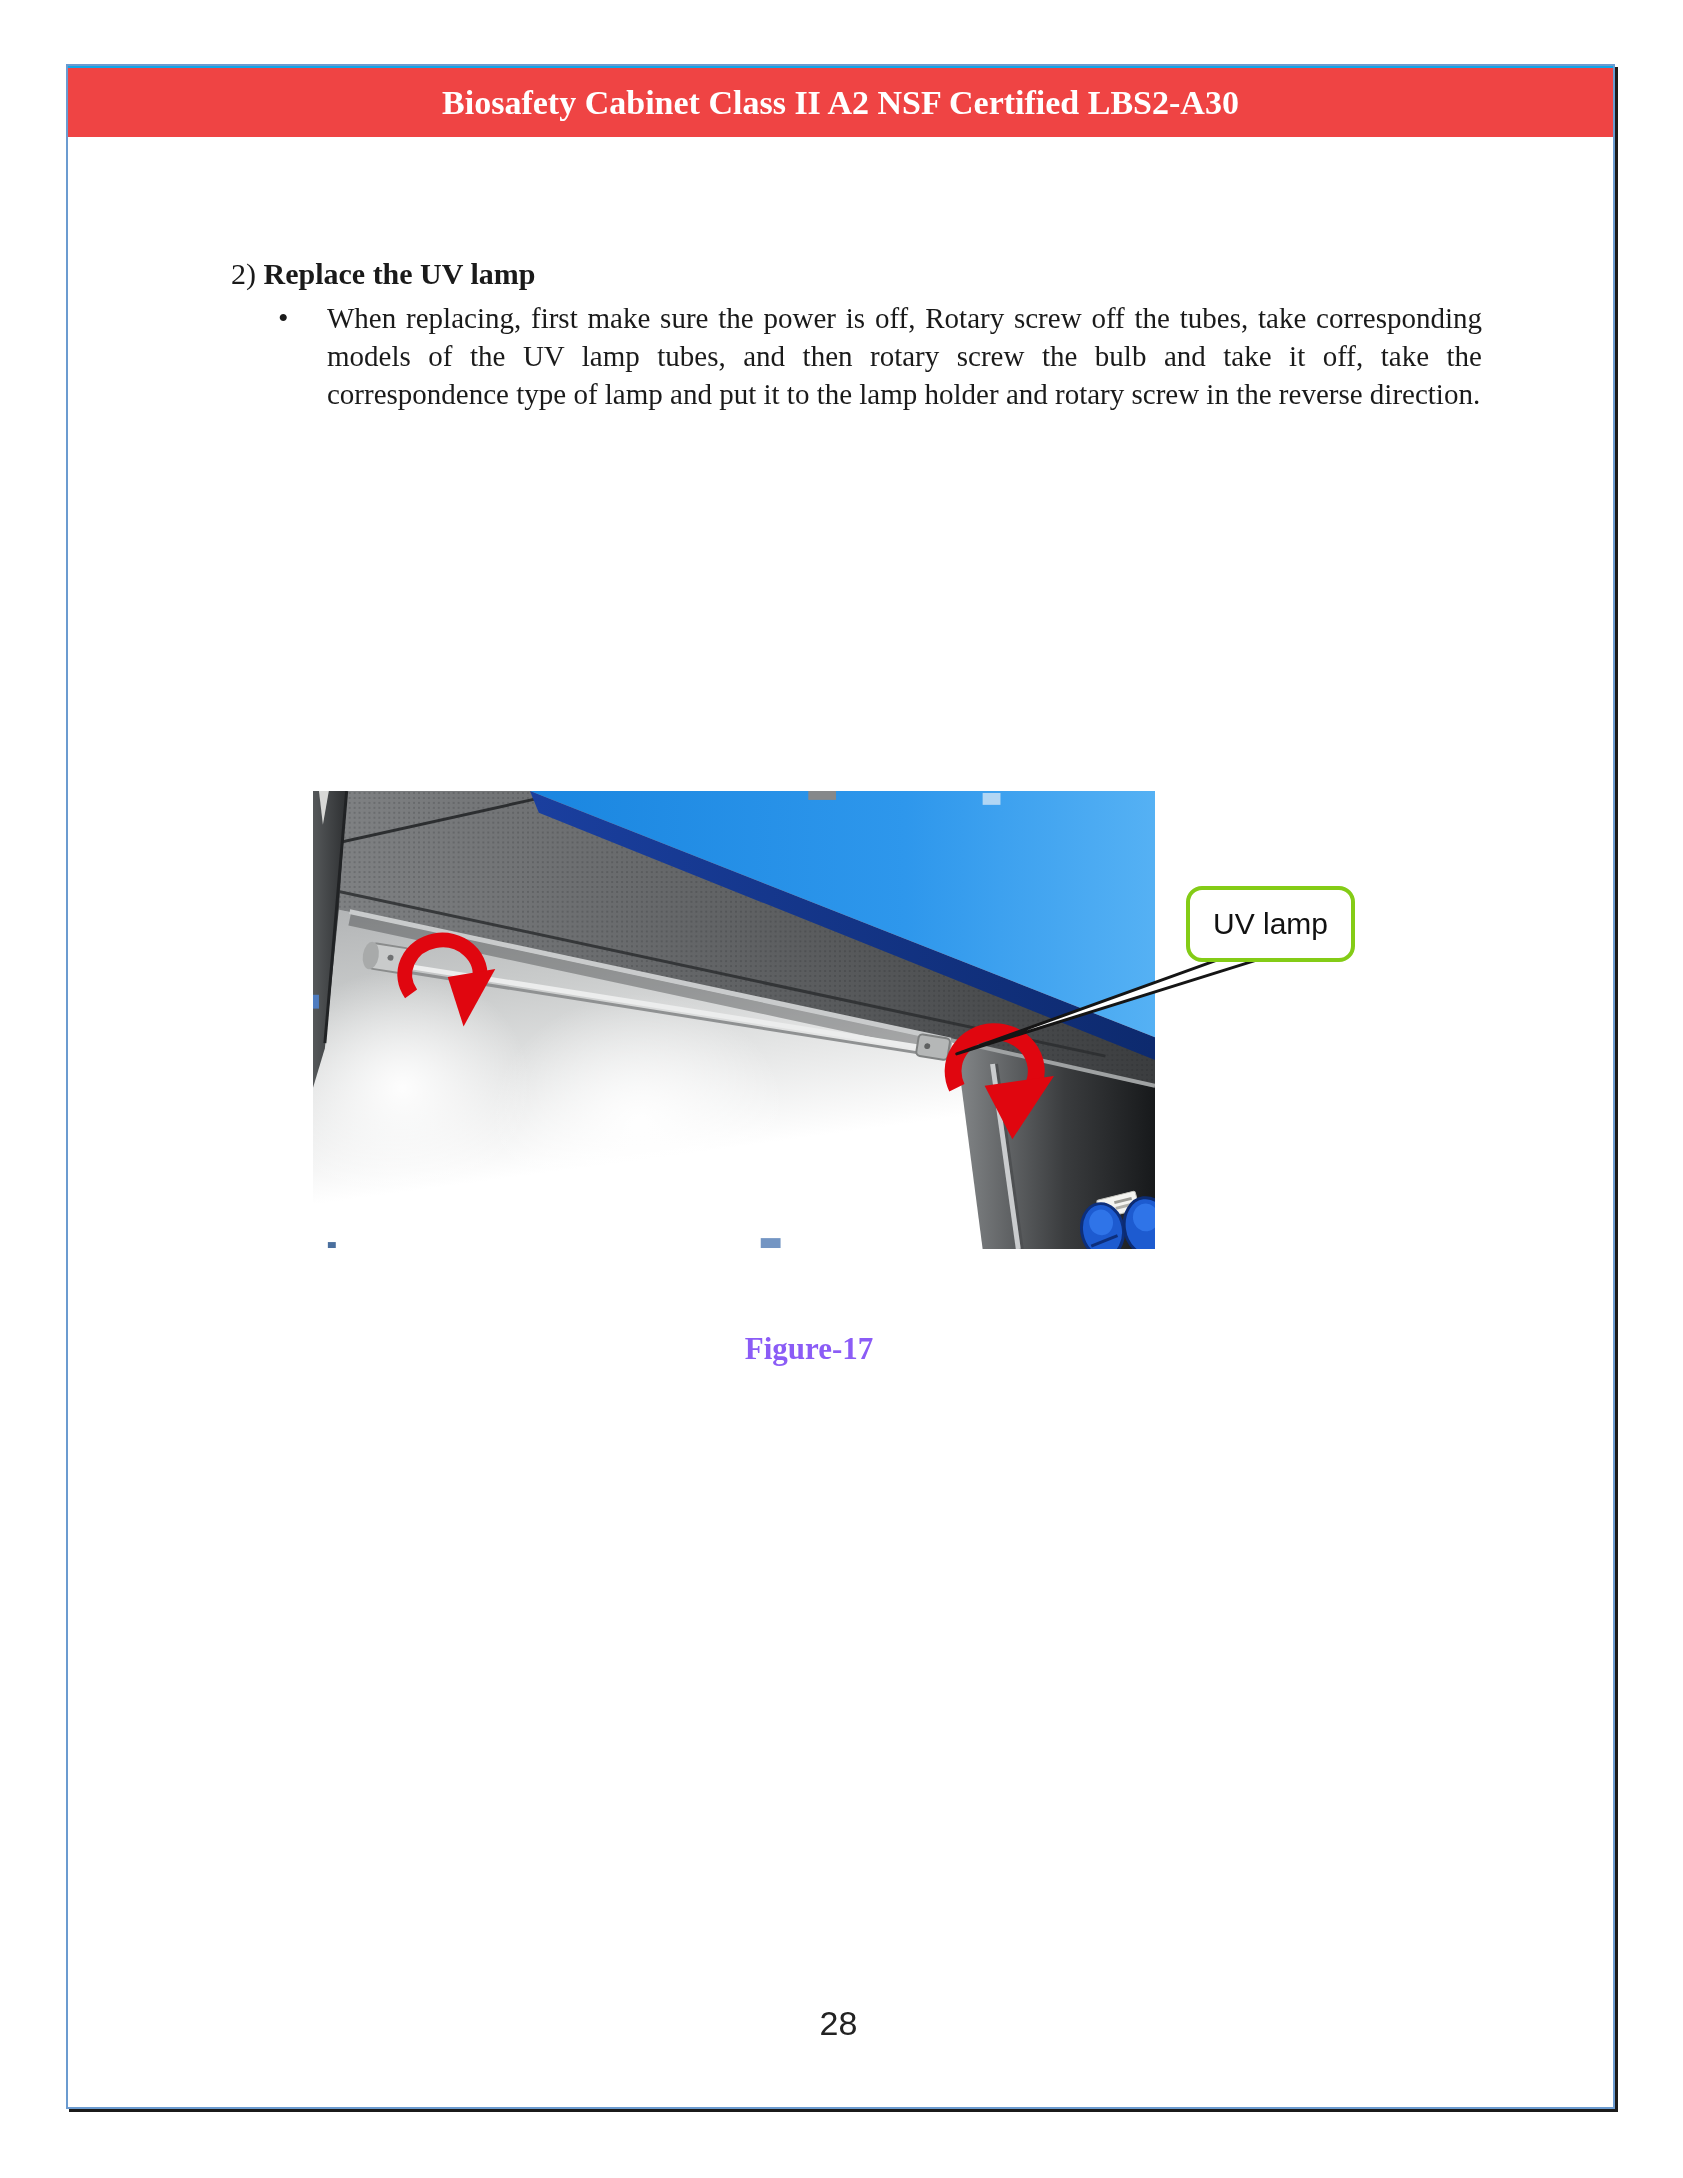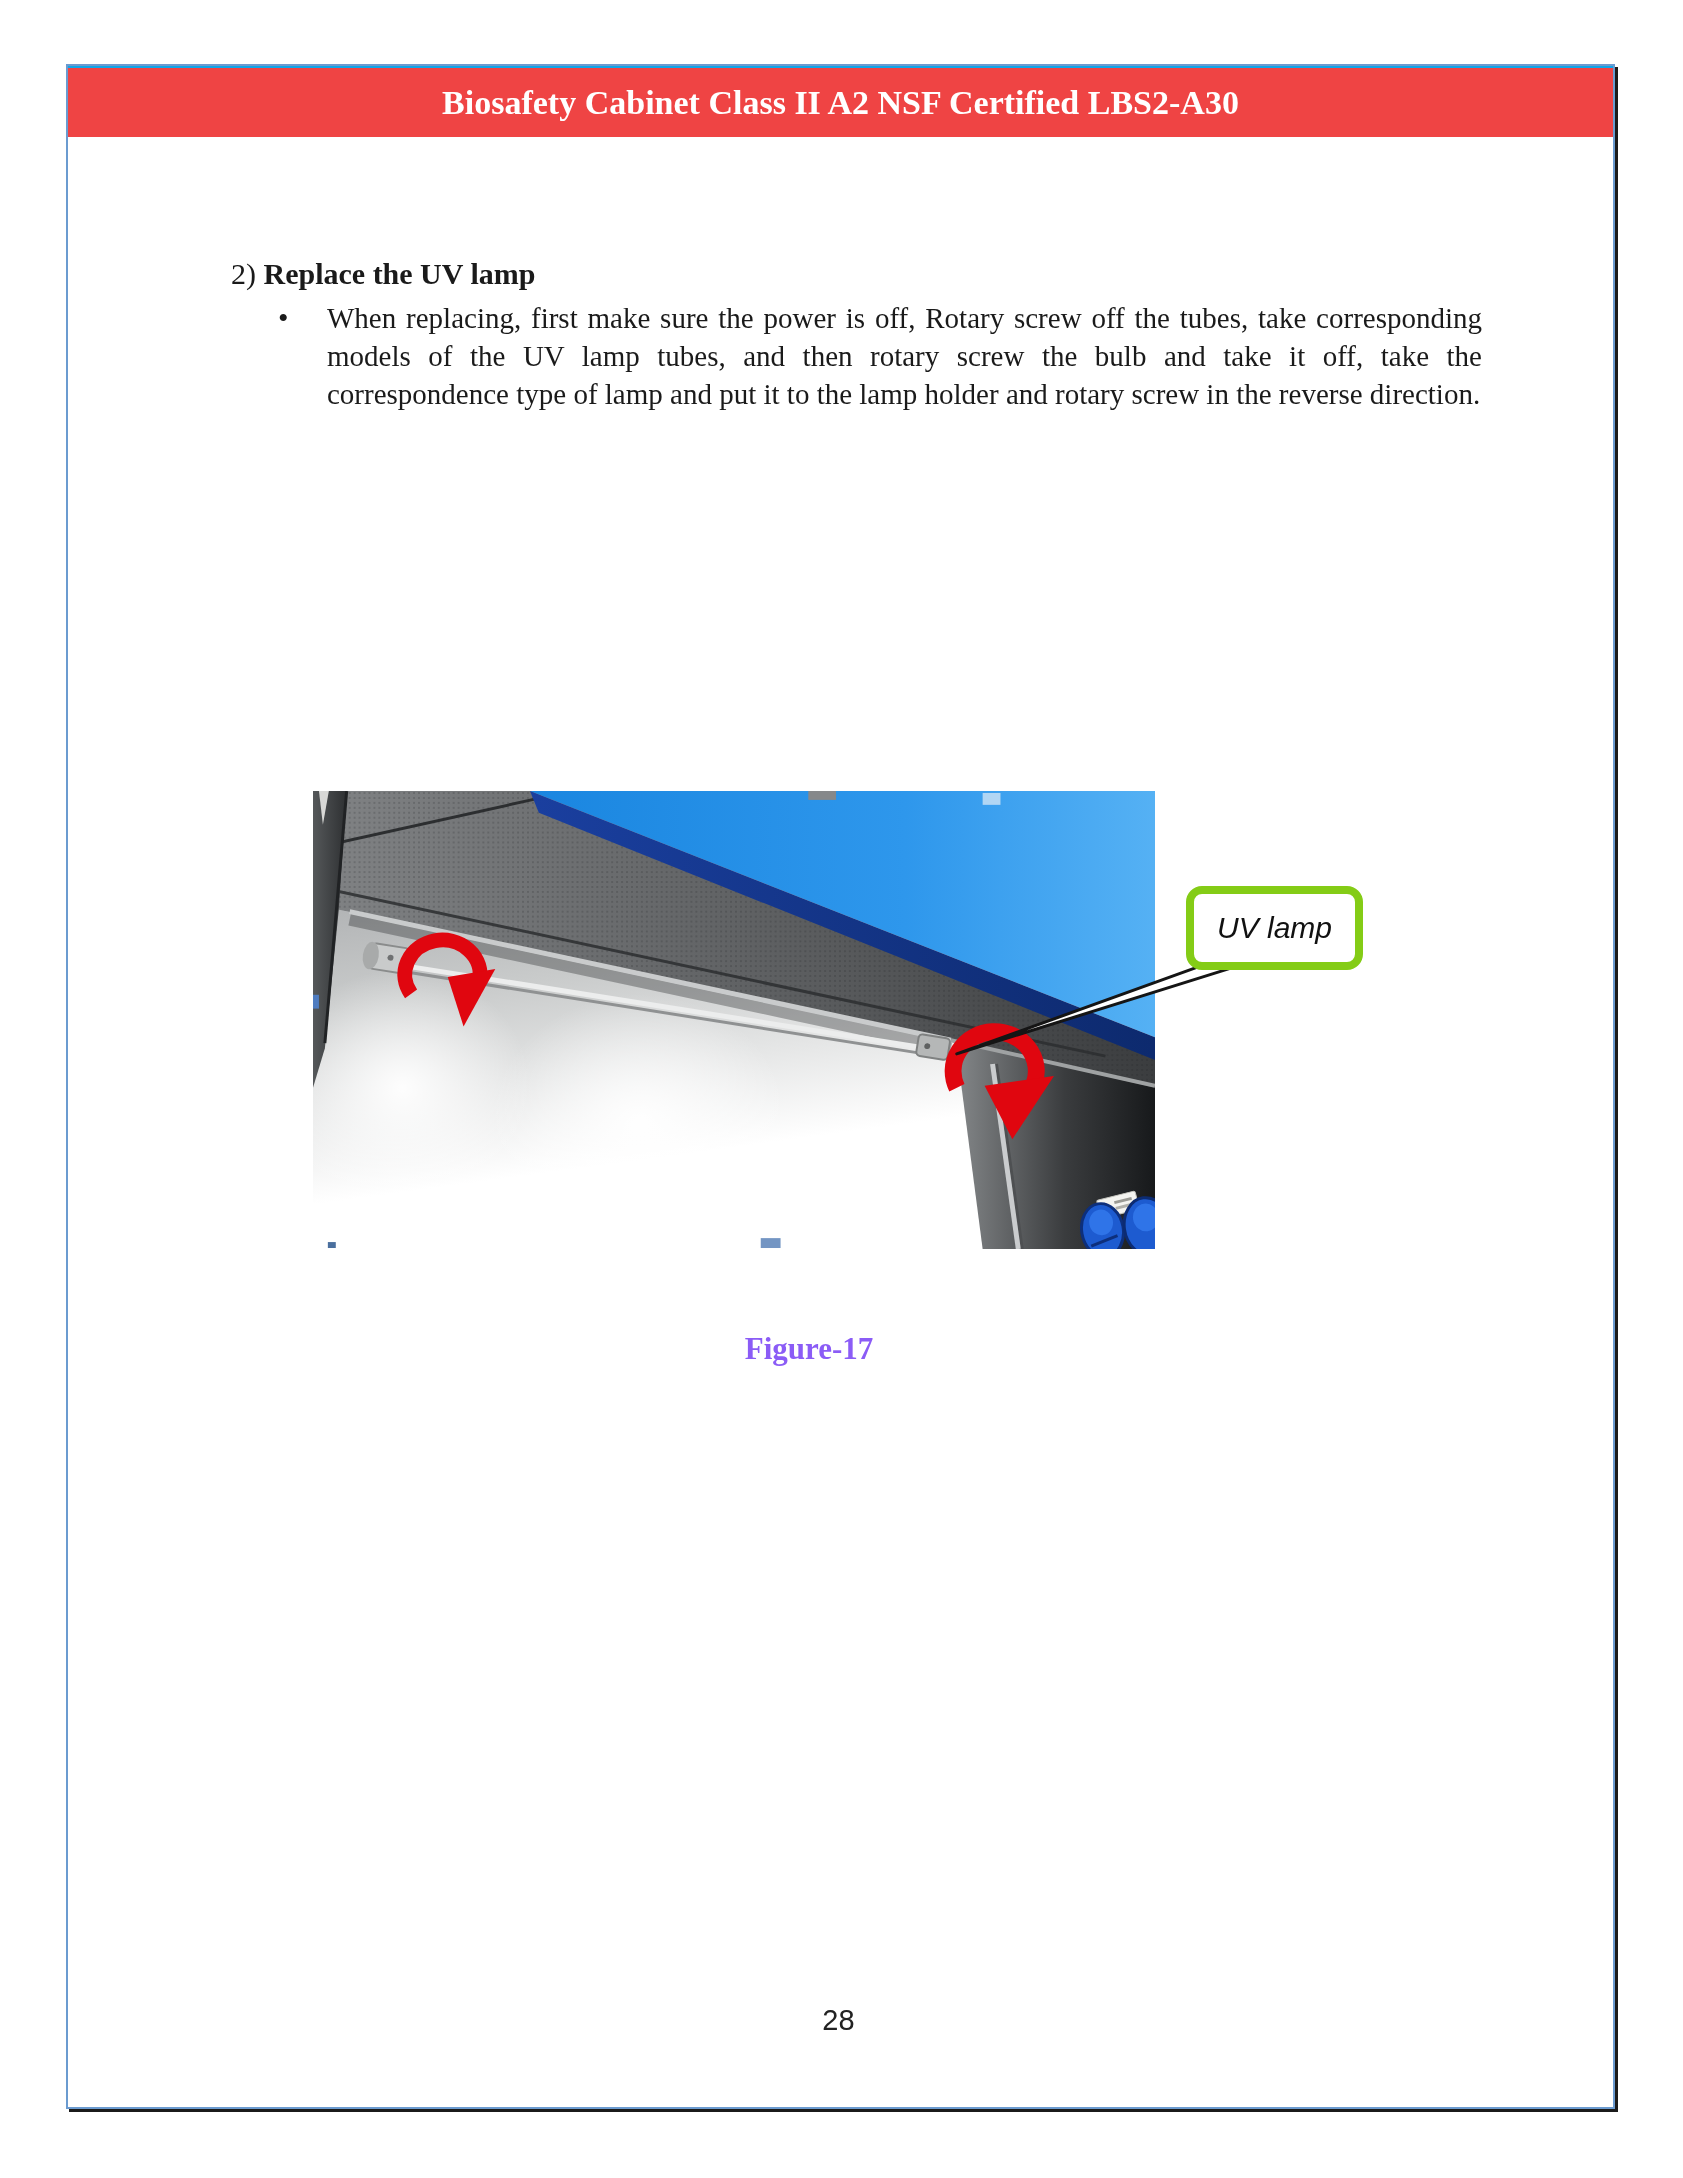"UV lamp" .callout-bubble { border: 8px solid #84cc16 -> 4px solid #84cc16; font-style: italic -> none }
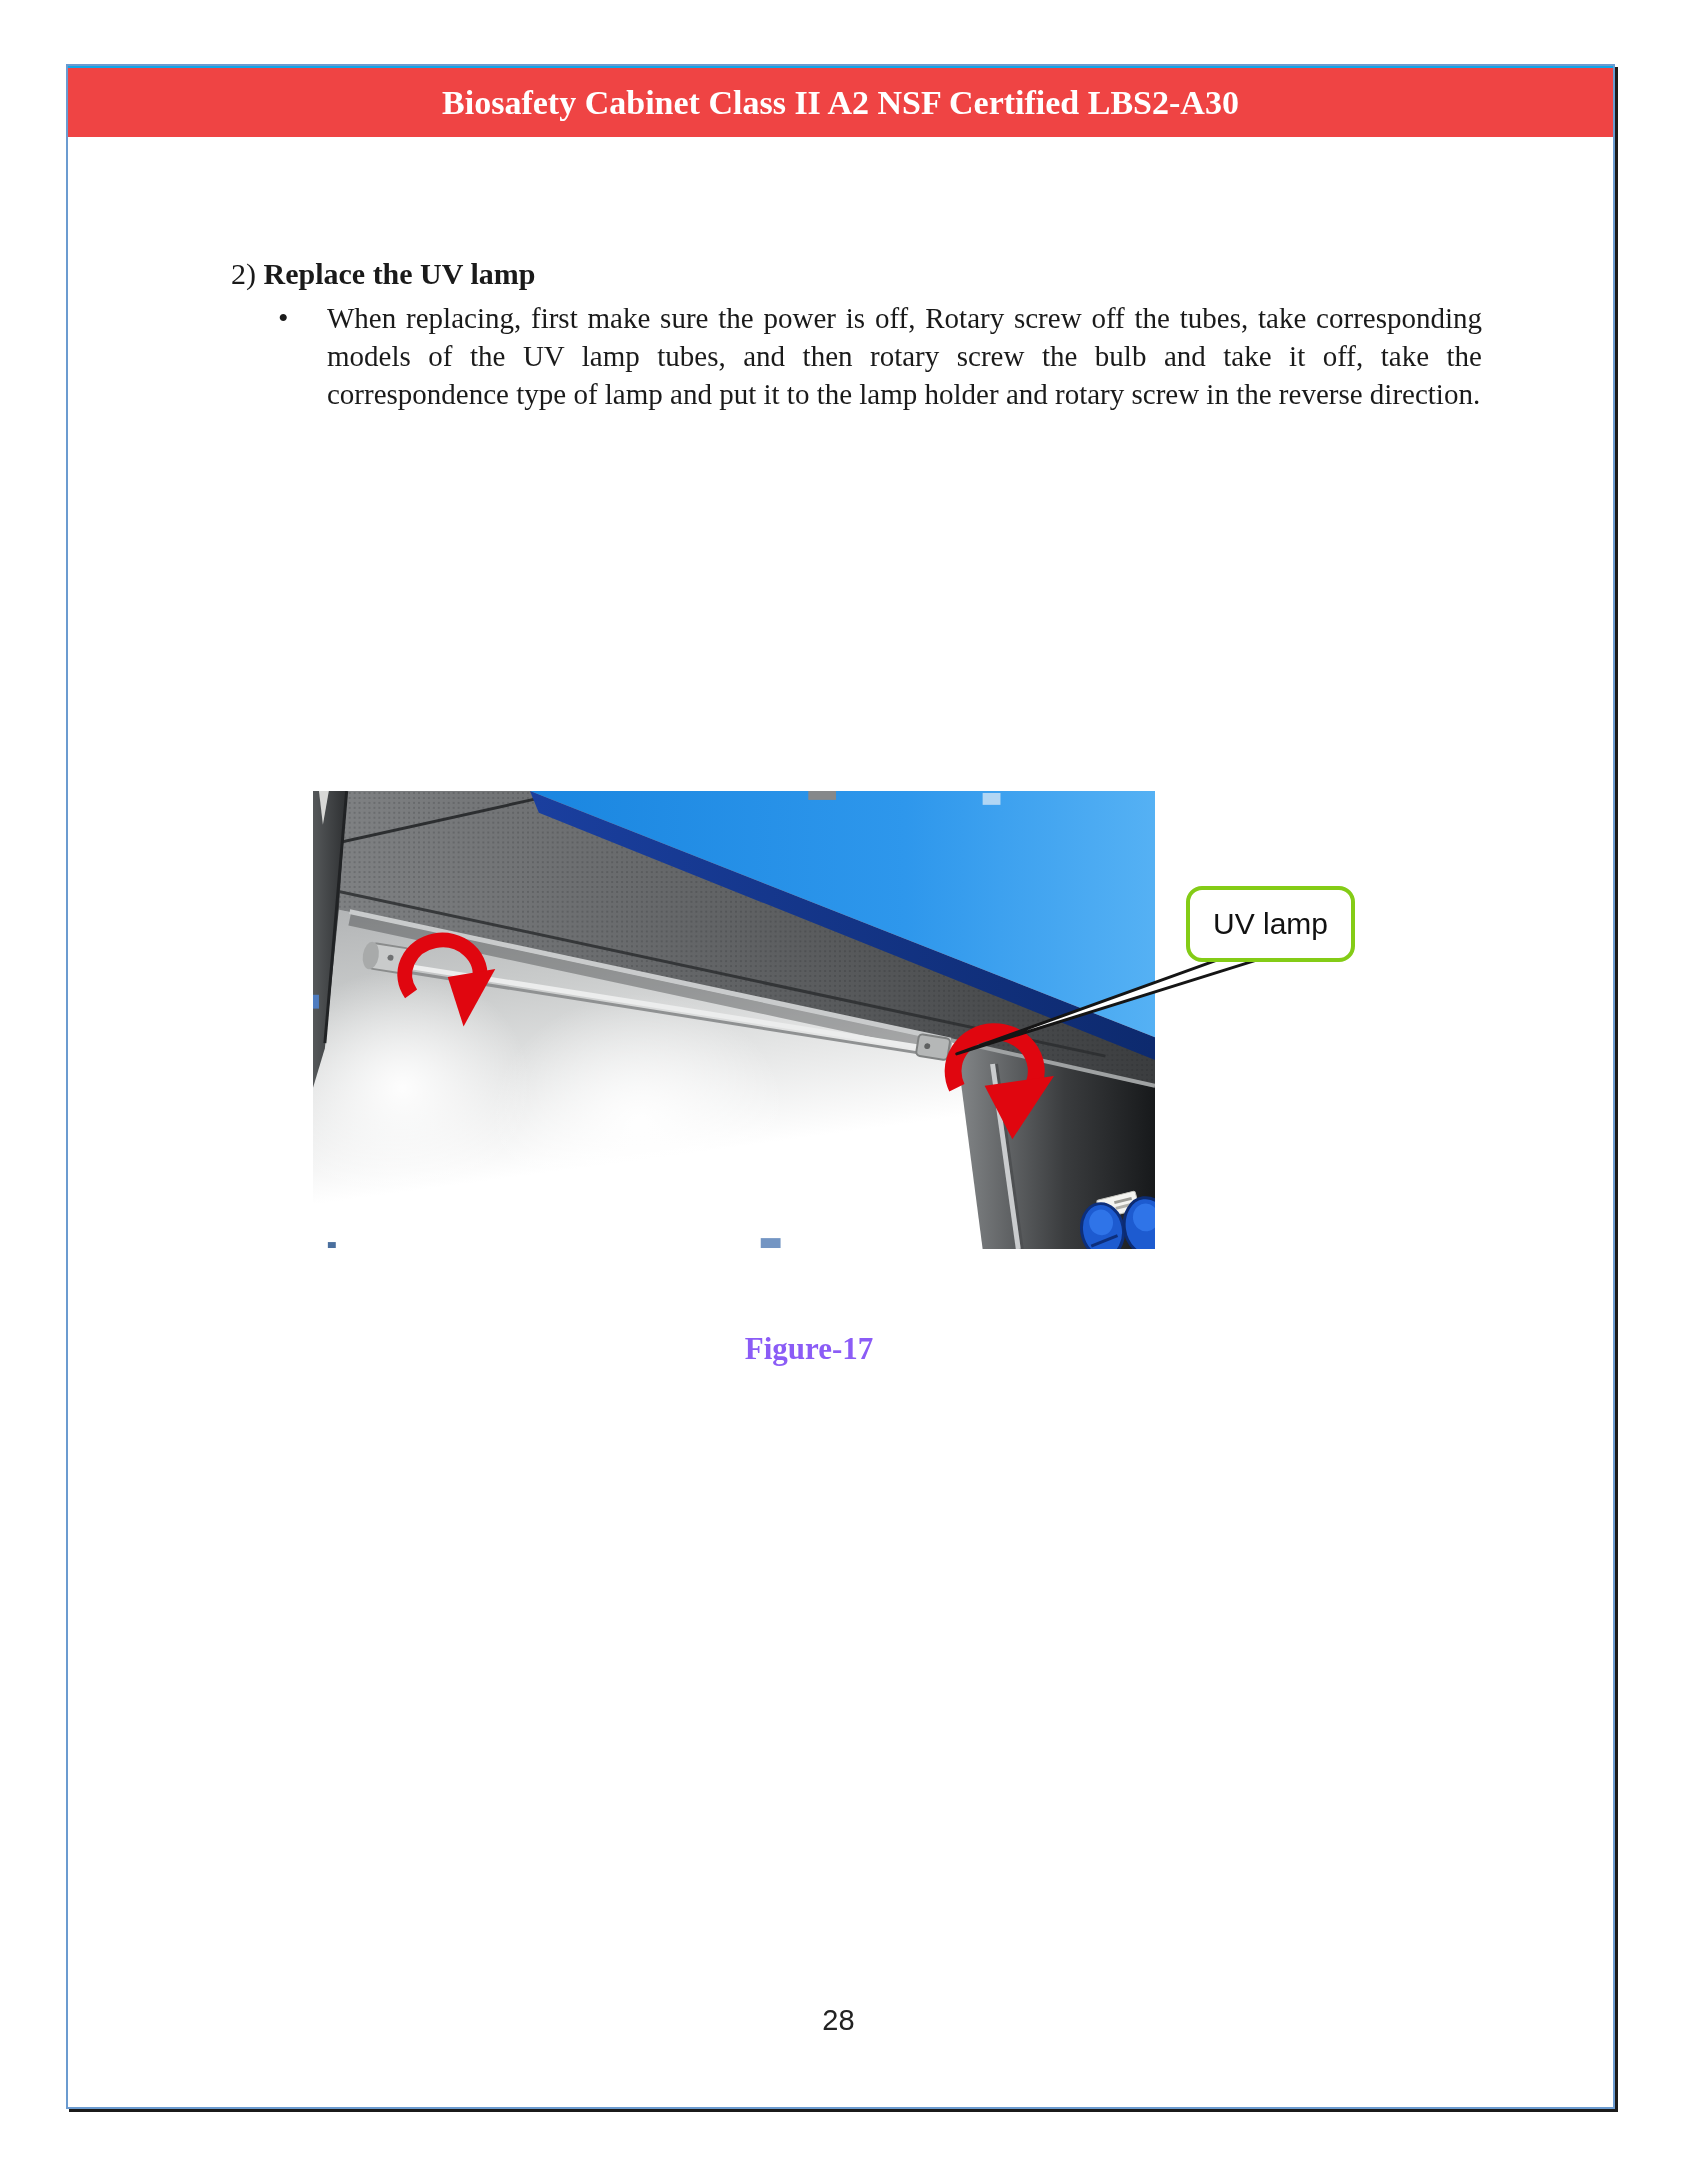"28" .page-number { font-size: 29px -> 34px }
